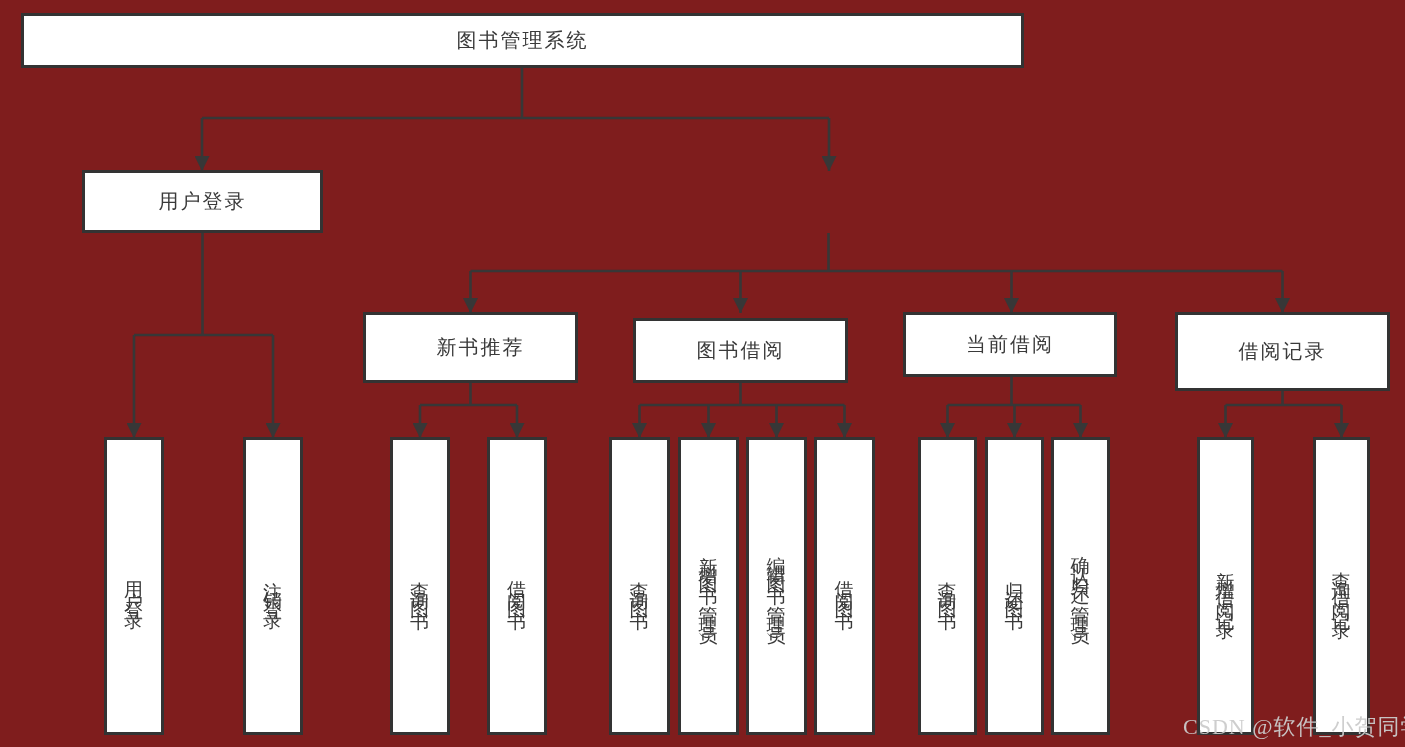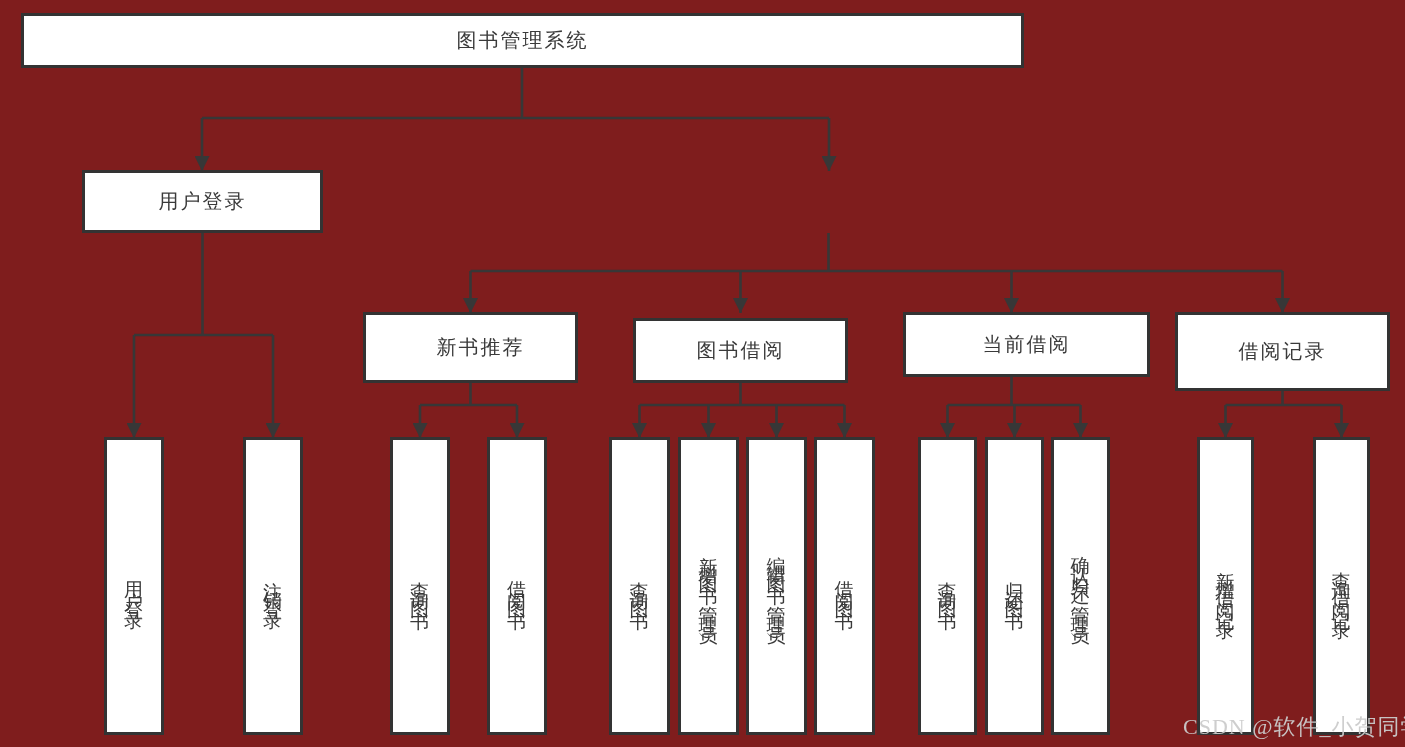"当前借阅" div.box { width: 247px -> 214px }
